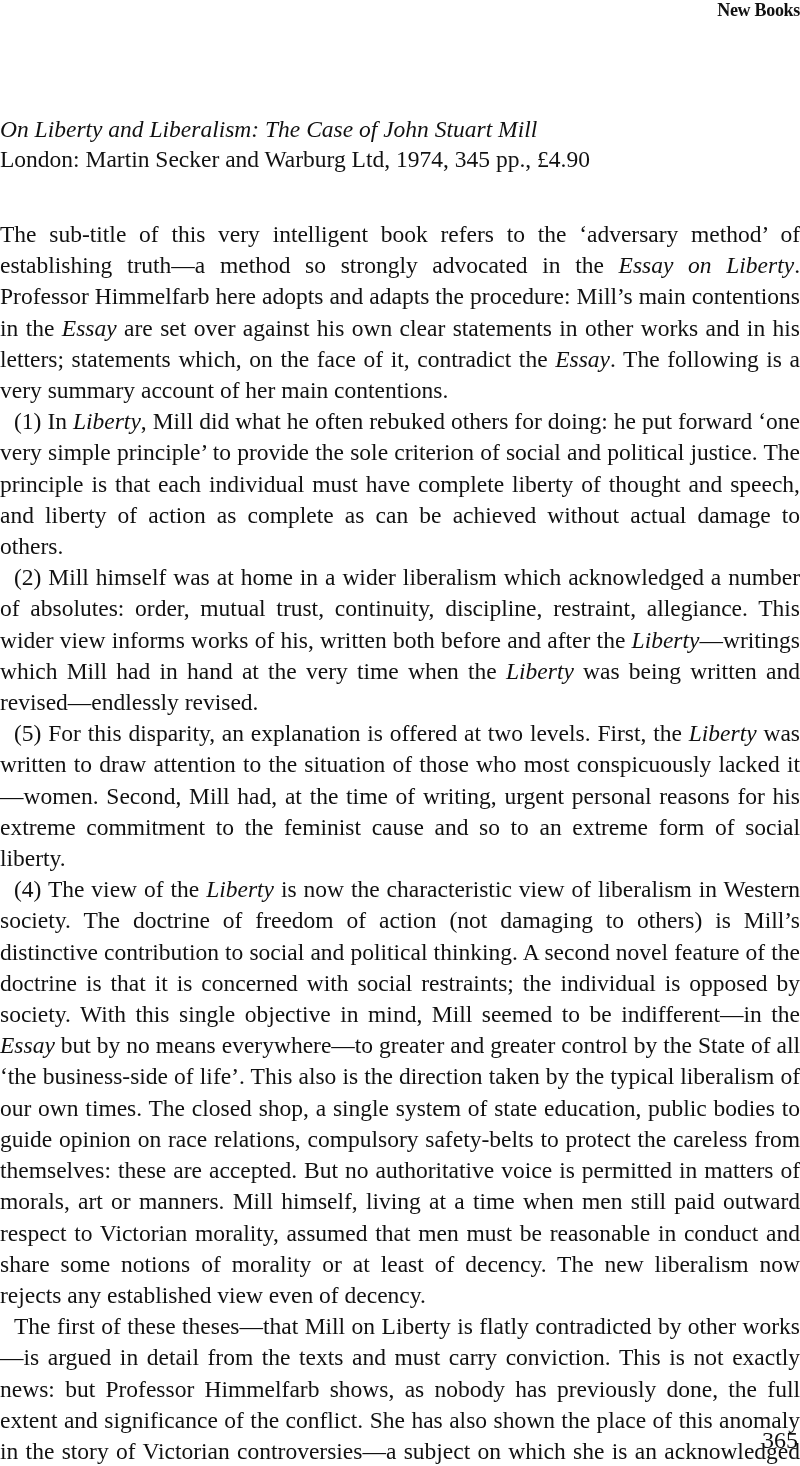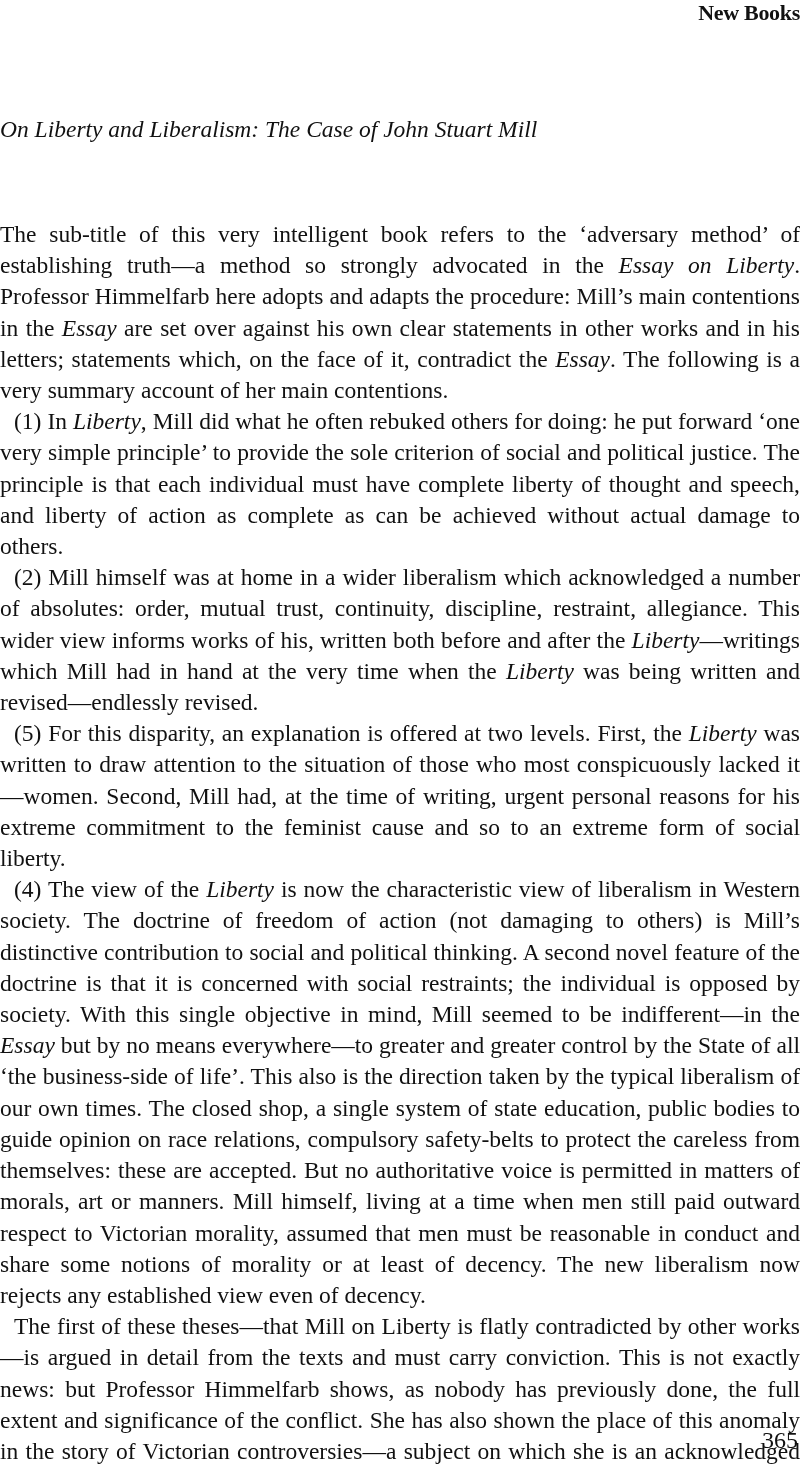"New Books" .running-head { font-size: 22px -> 18px }
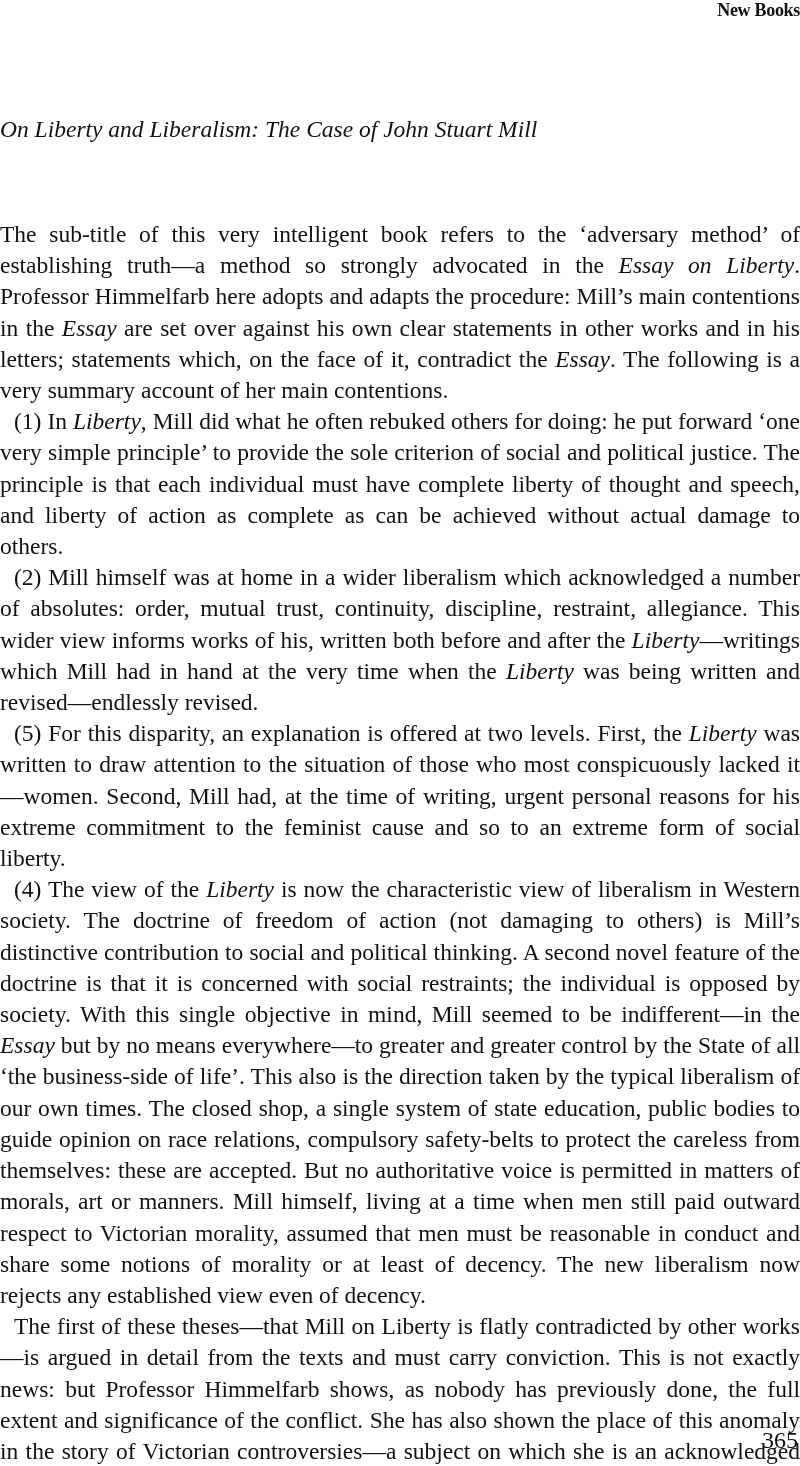"London: Martin Secker and Warburg" div { html: none -> <div>London: Martin Secker and Warburg Ltd, 1974, 345 pp., £4.90</div> }
